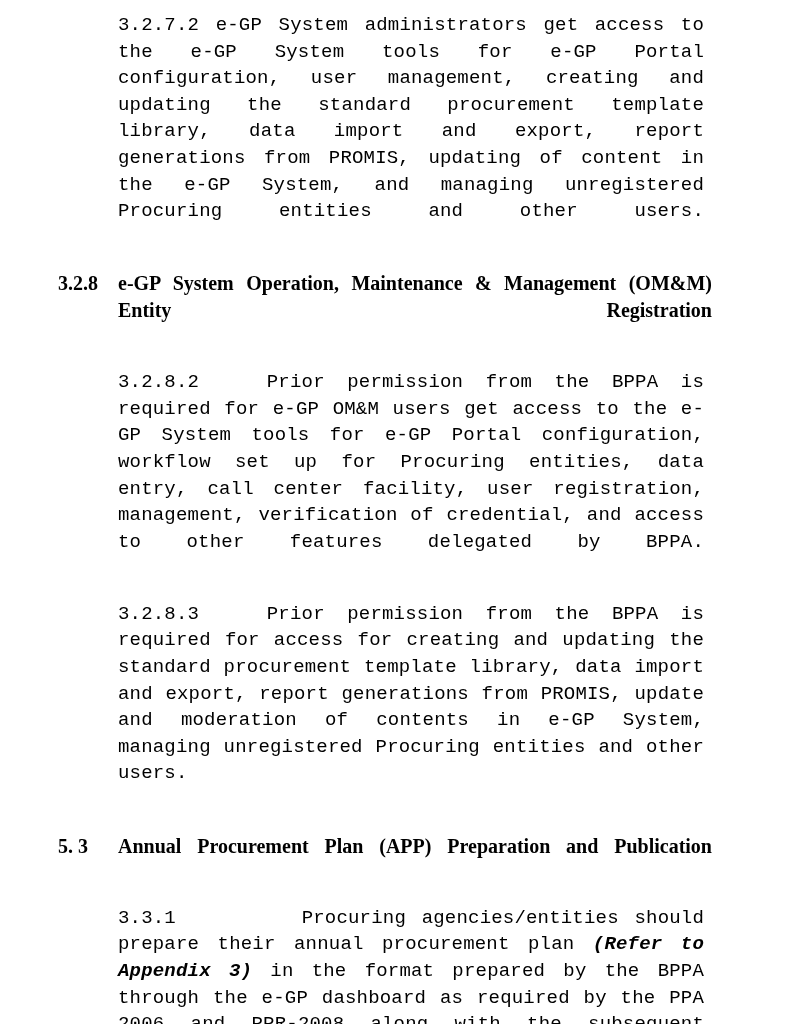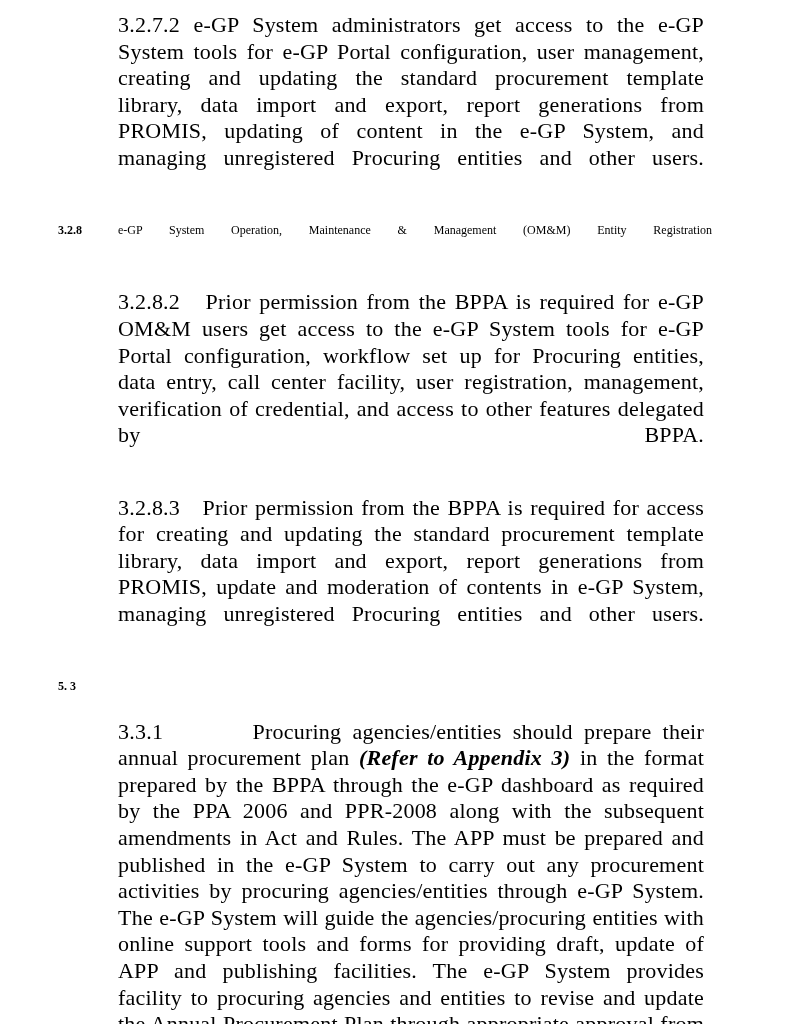"3.2.7.2 e-GP System administrators get" .para { font-family: none -> Liberation Mono, monospace; font-size: 22px -> 19px }
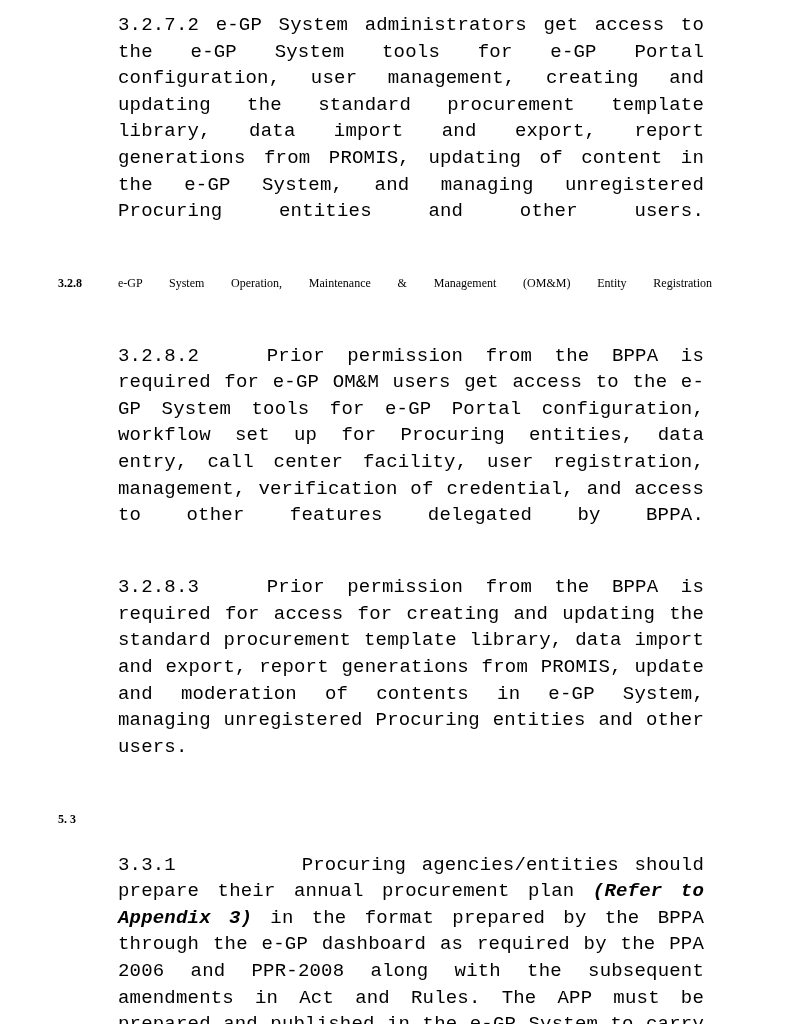"3.2.8" .heading { font-size: 12px -> 20px }
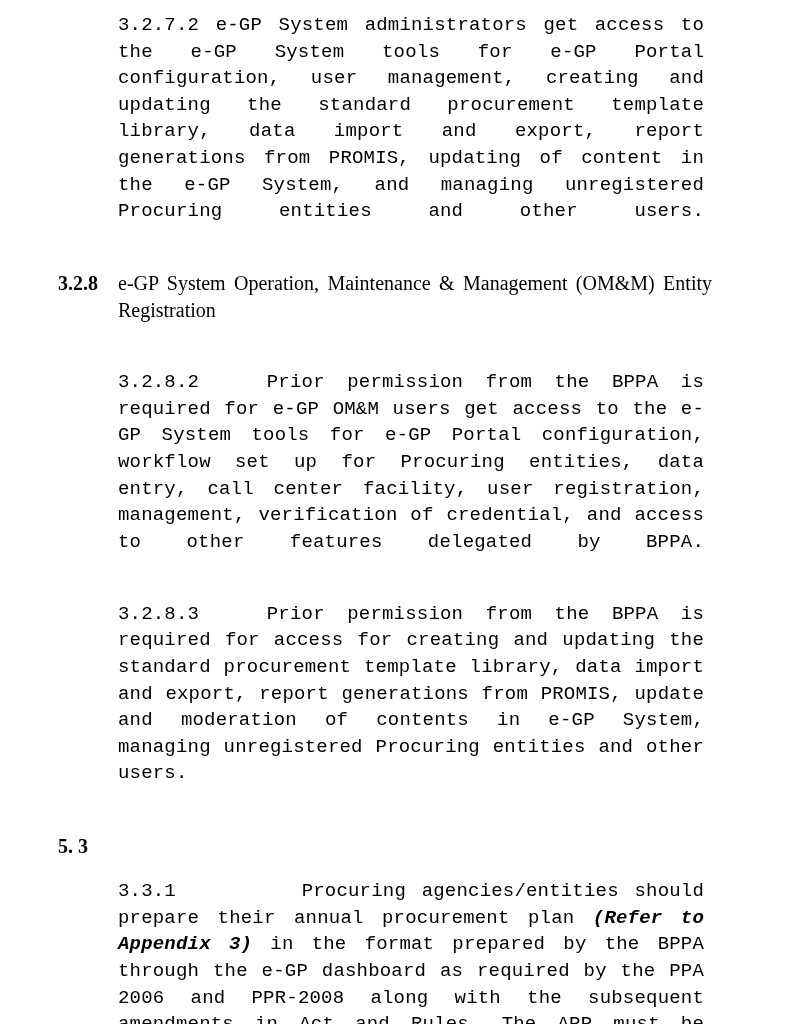"e-GP System Operation, Maintenance &" .heading .h-title { font-weight: normal -> bold }
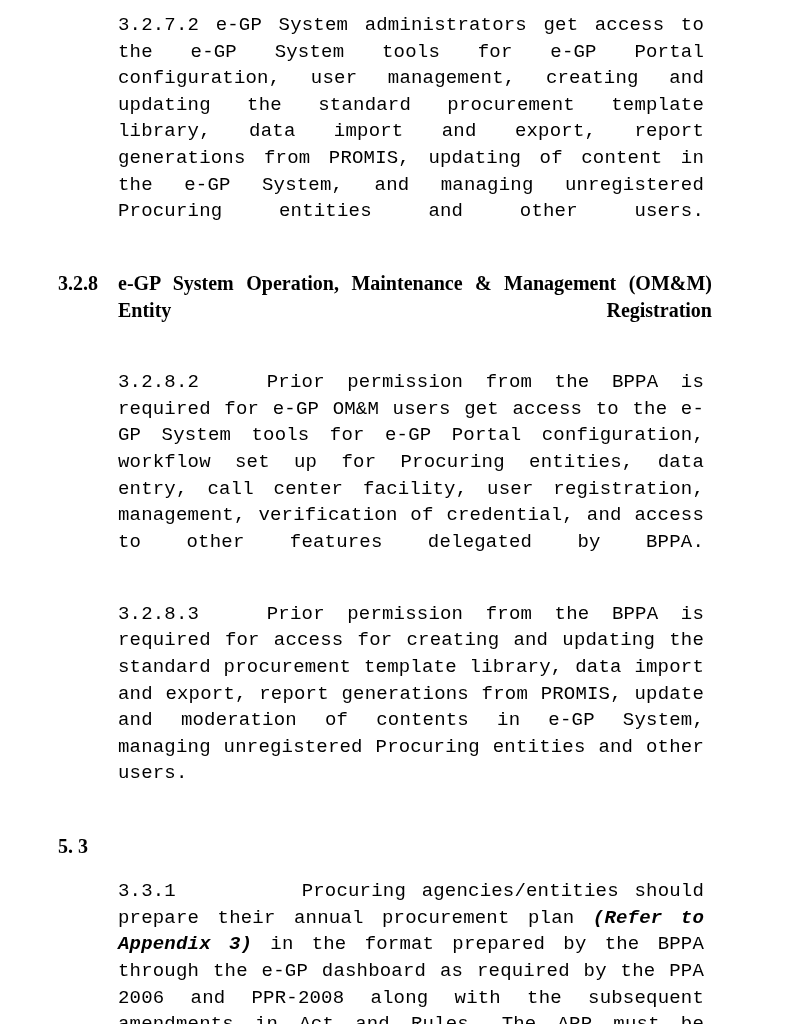"Annual Procurement Plan (APP)" span.h-title { html: none -> <span>Annual Procurement Plan (APP) Preparation and Publication</span> }
